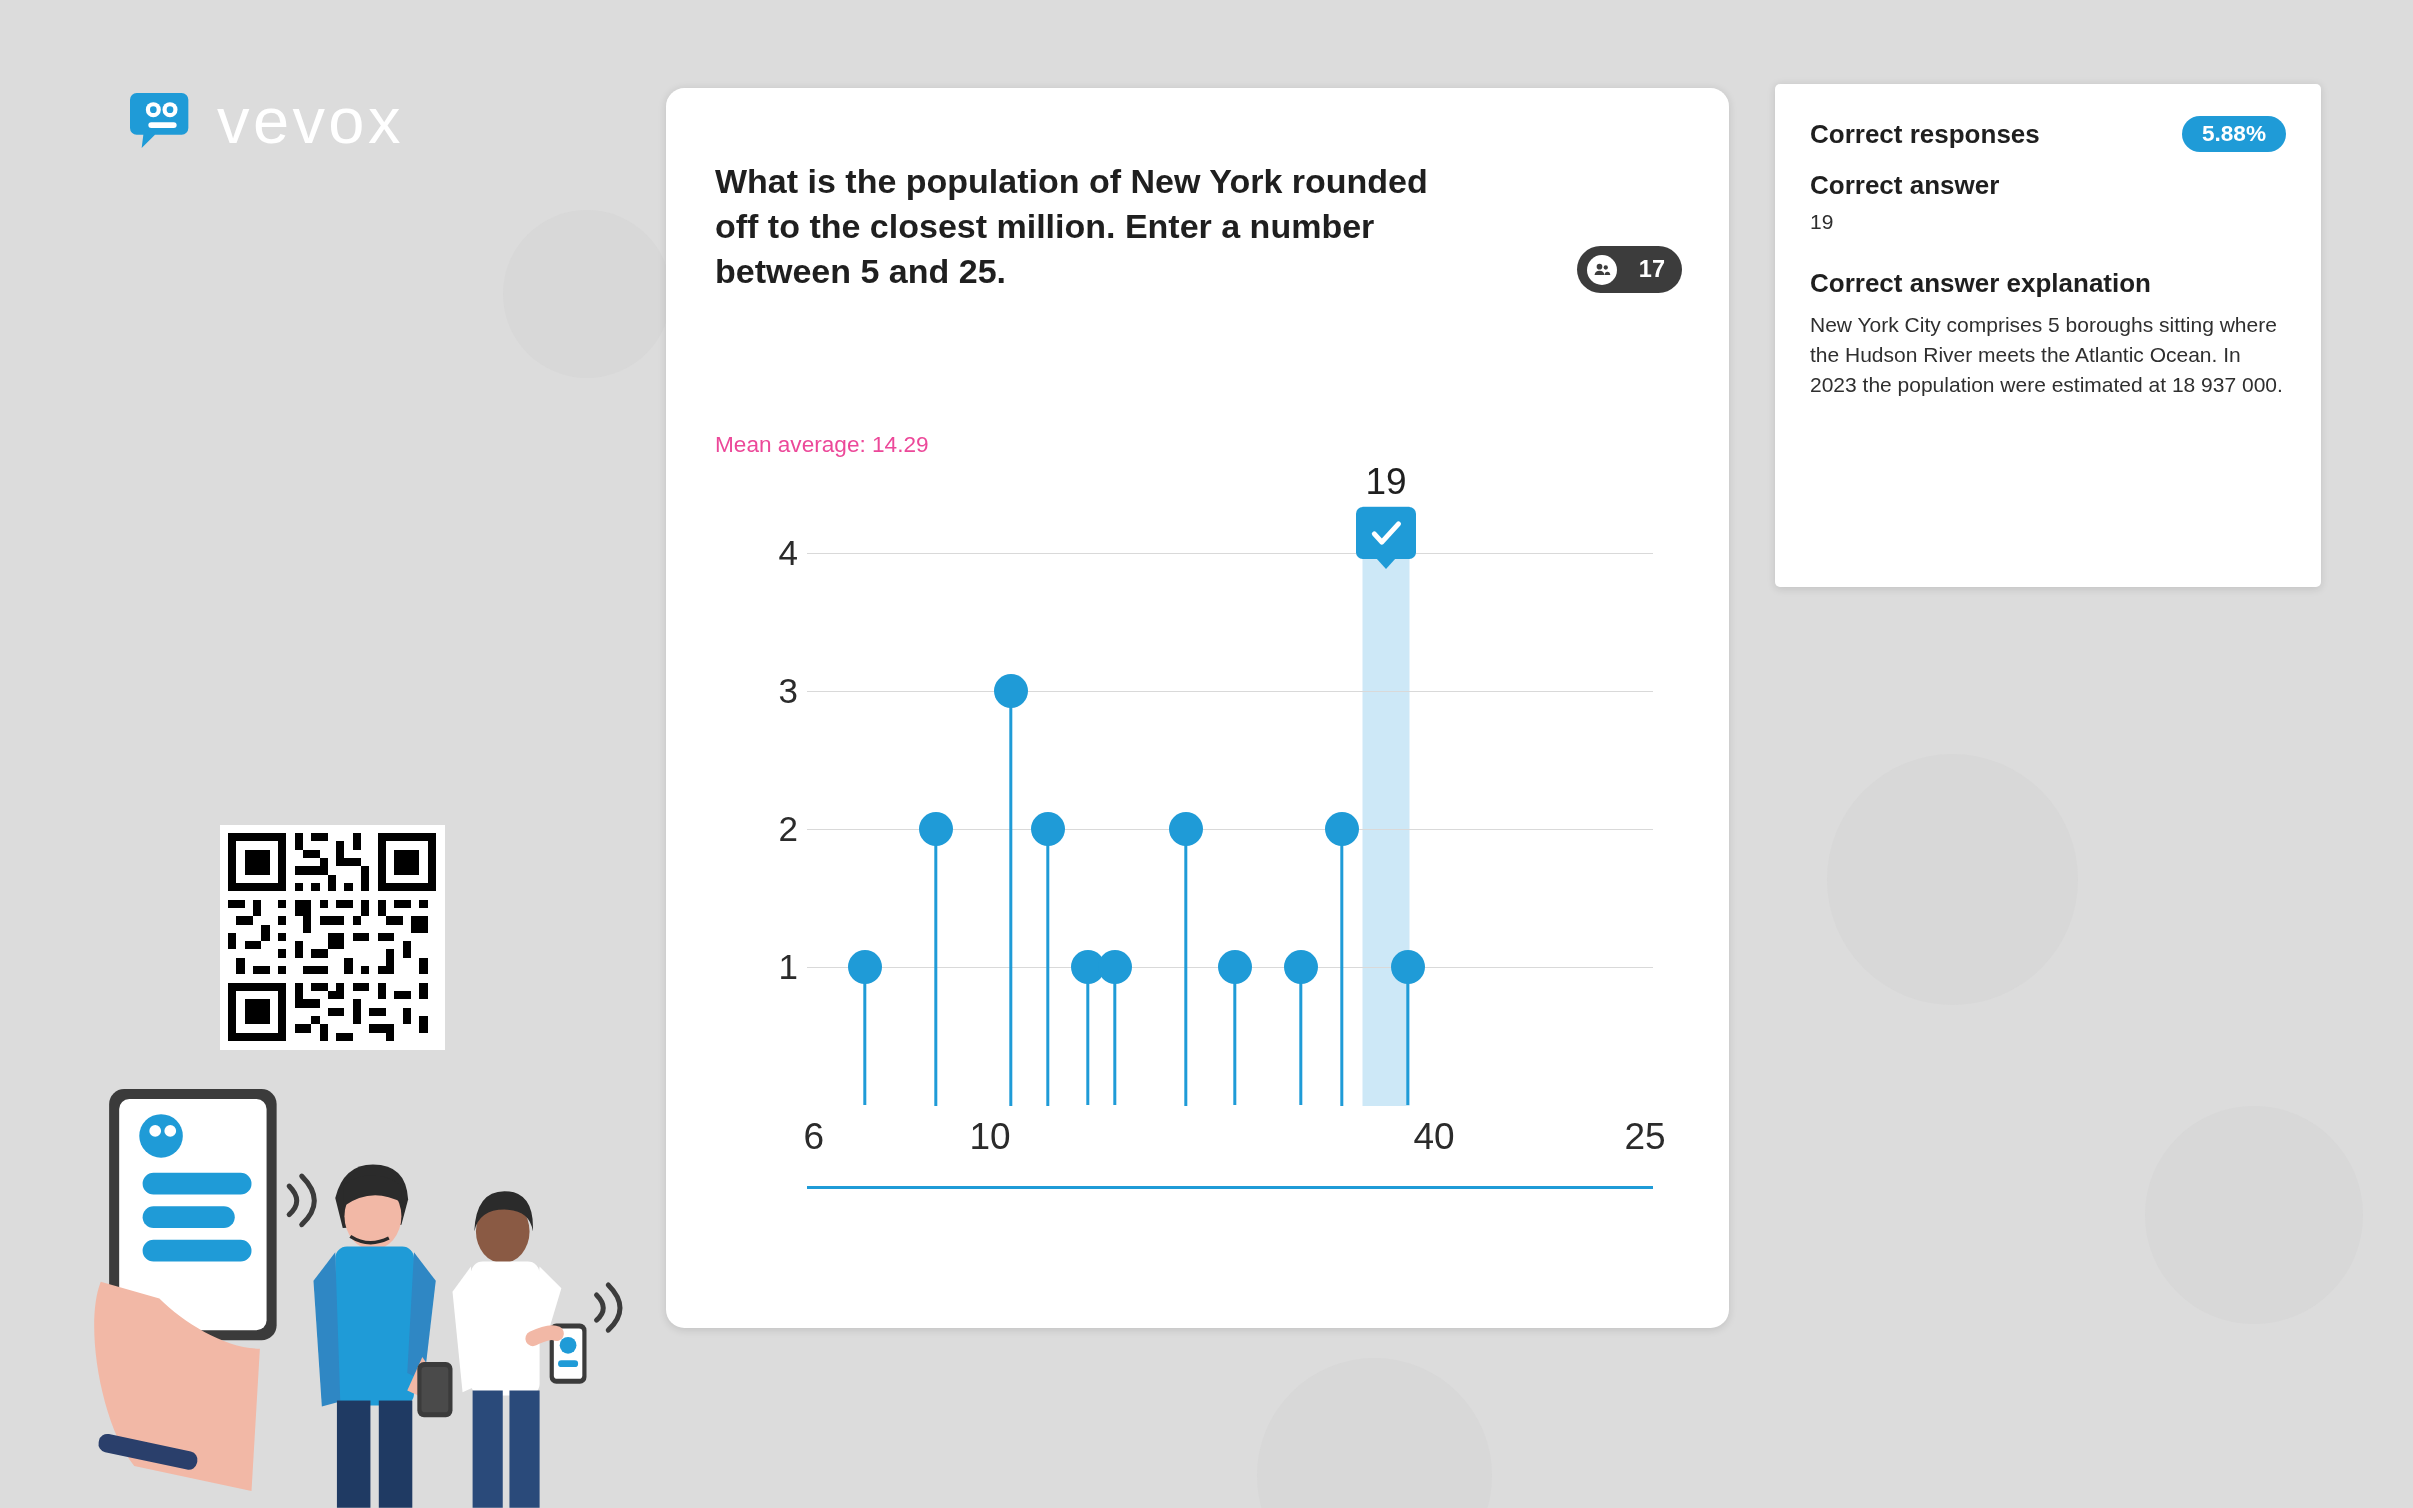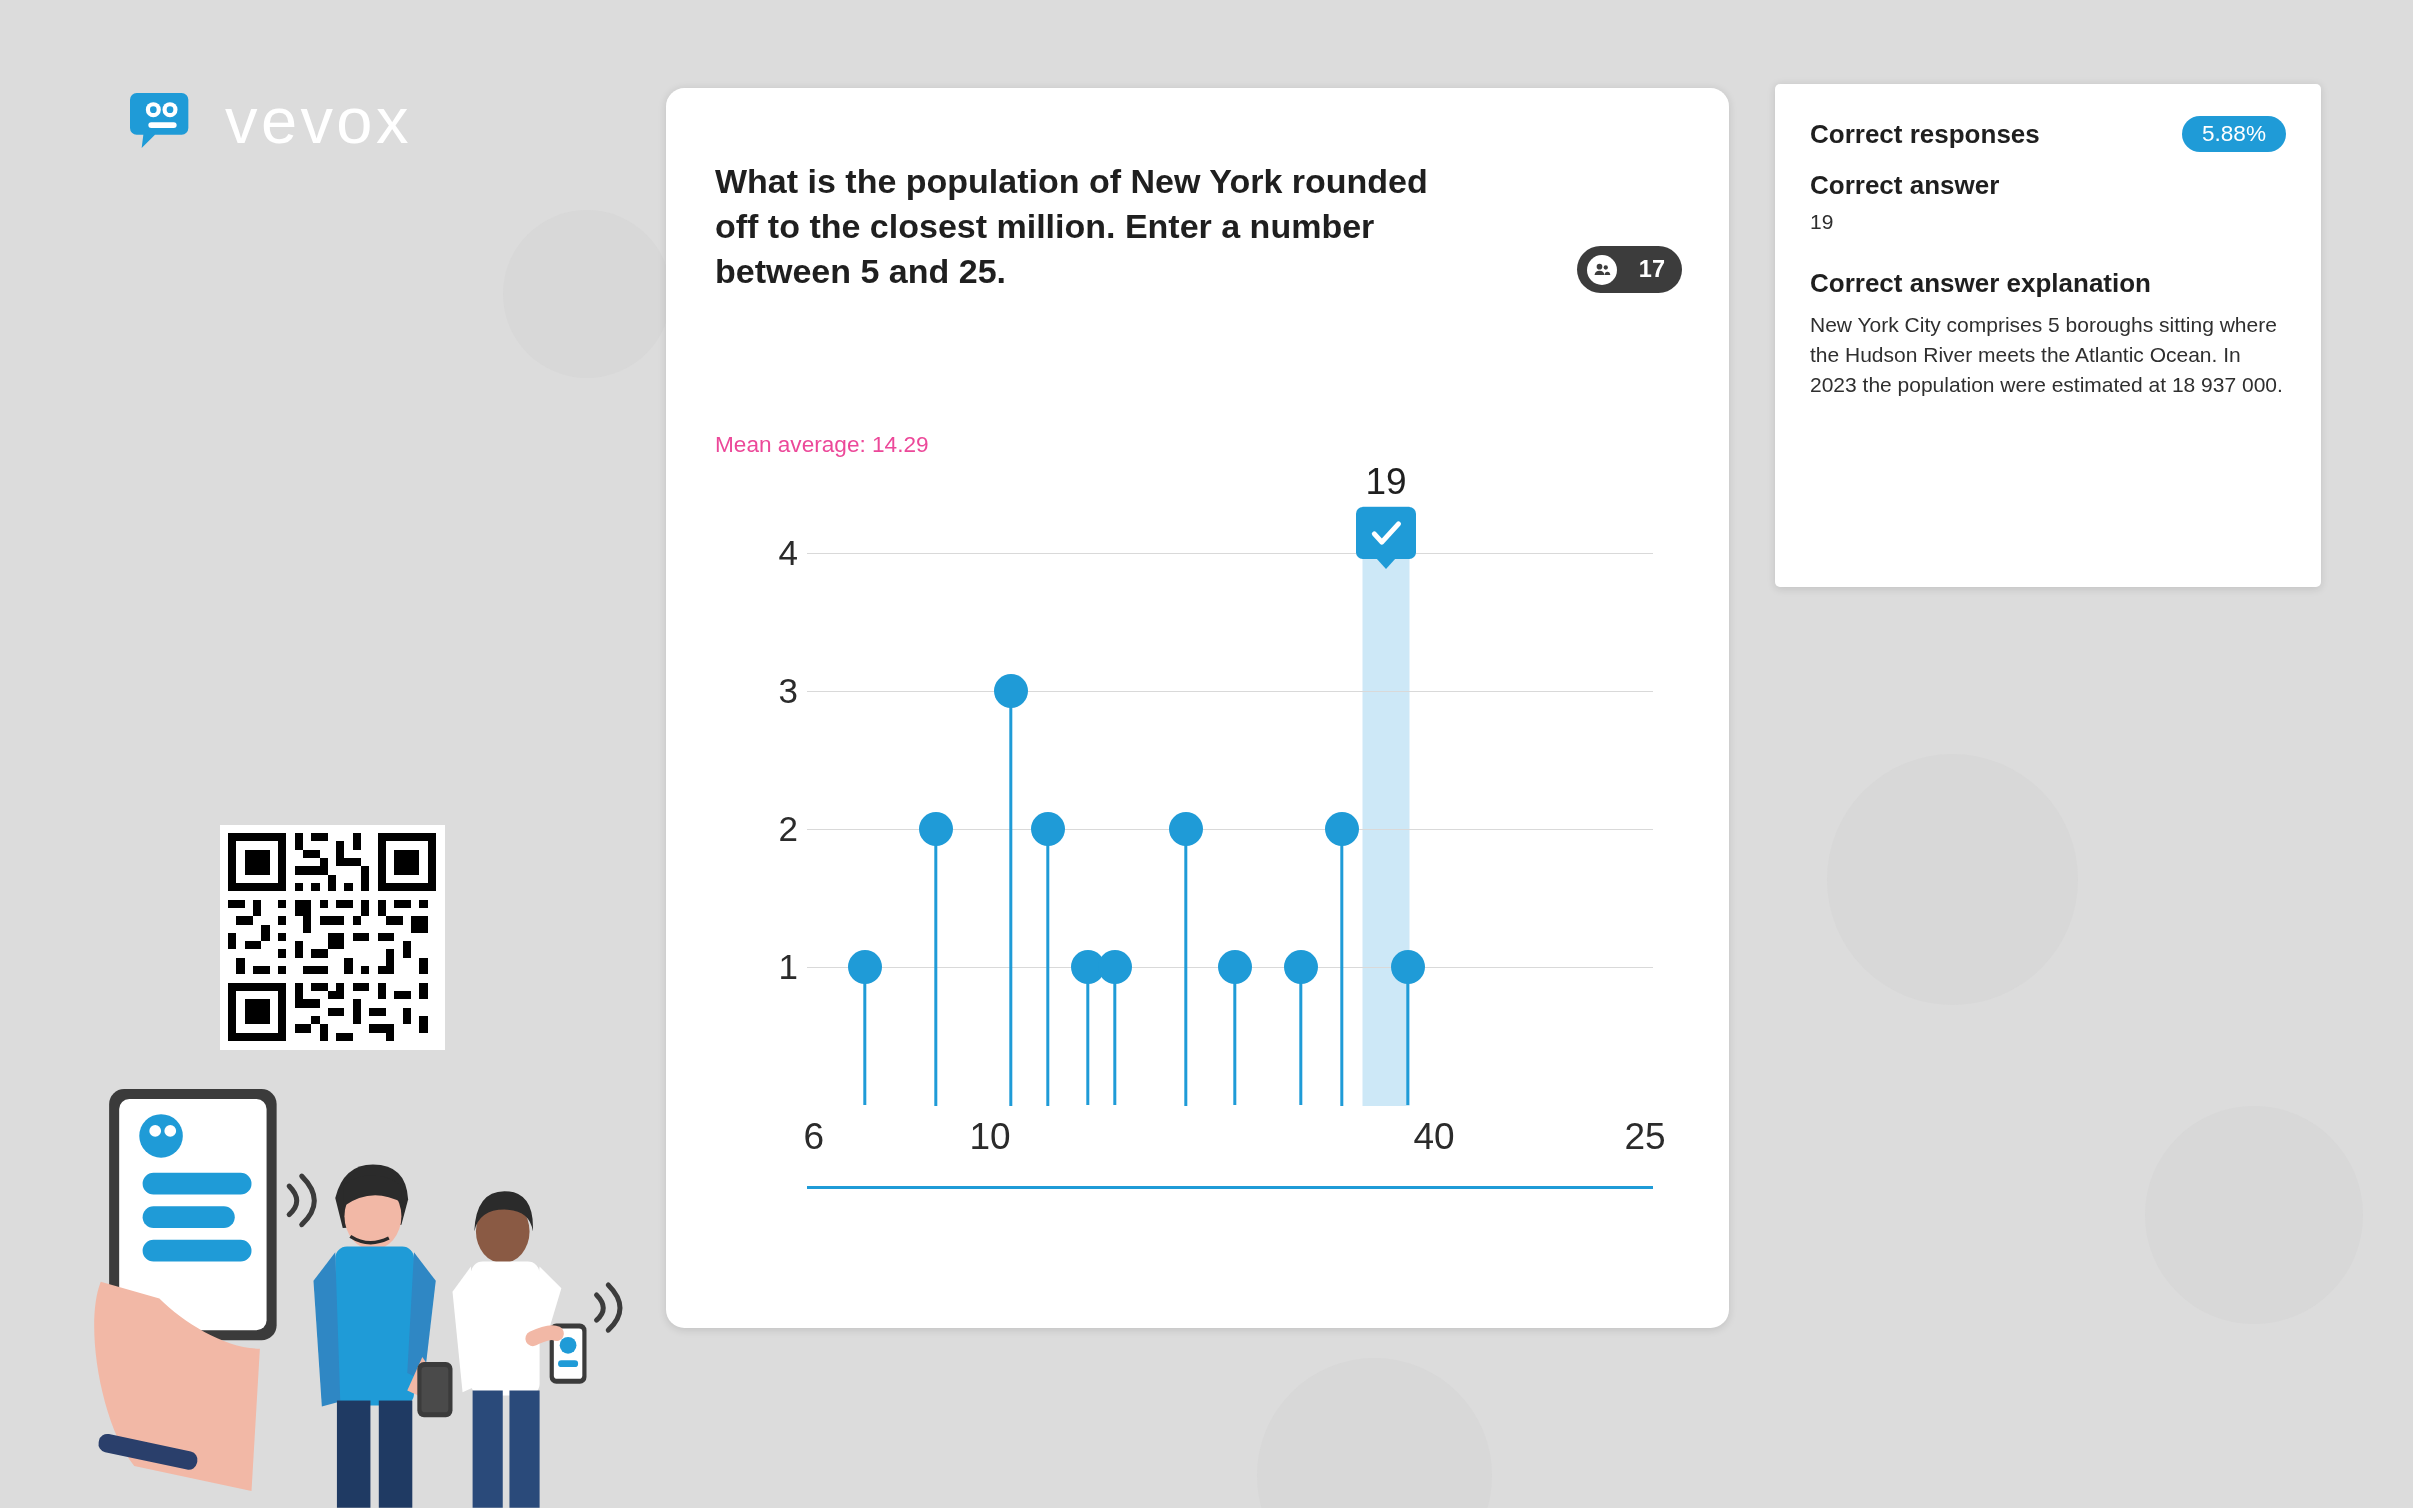"vevox" .logo-wrap { gap: 30px -> 22px }
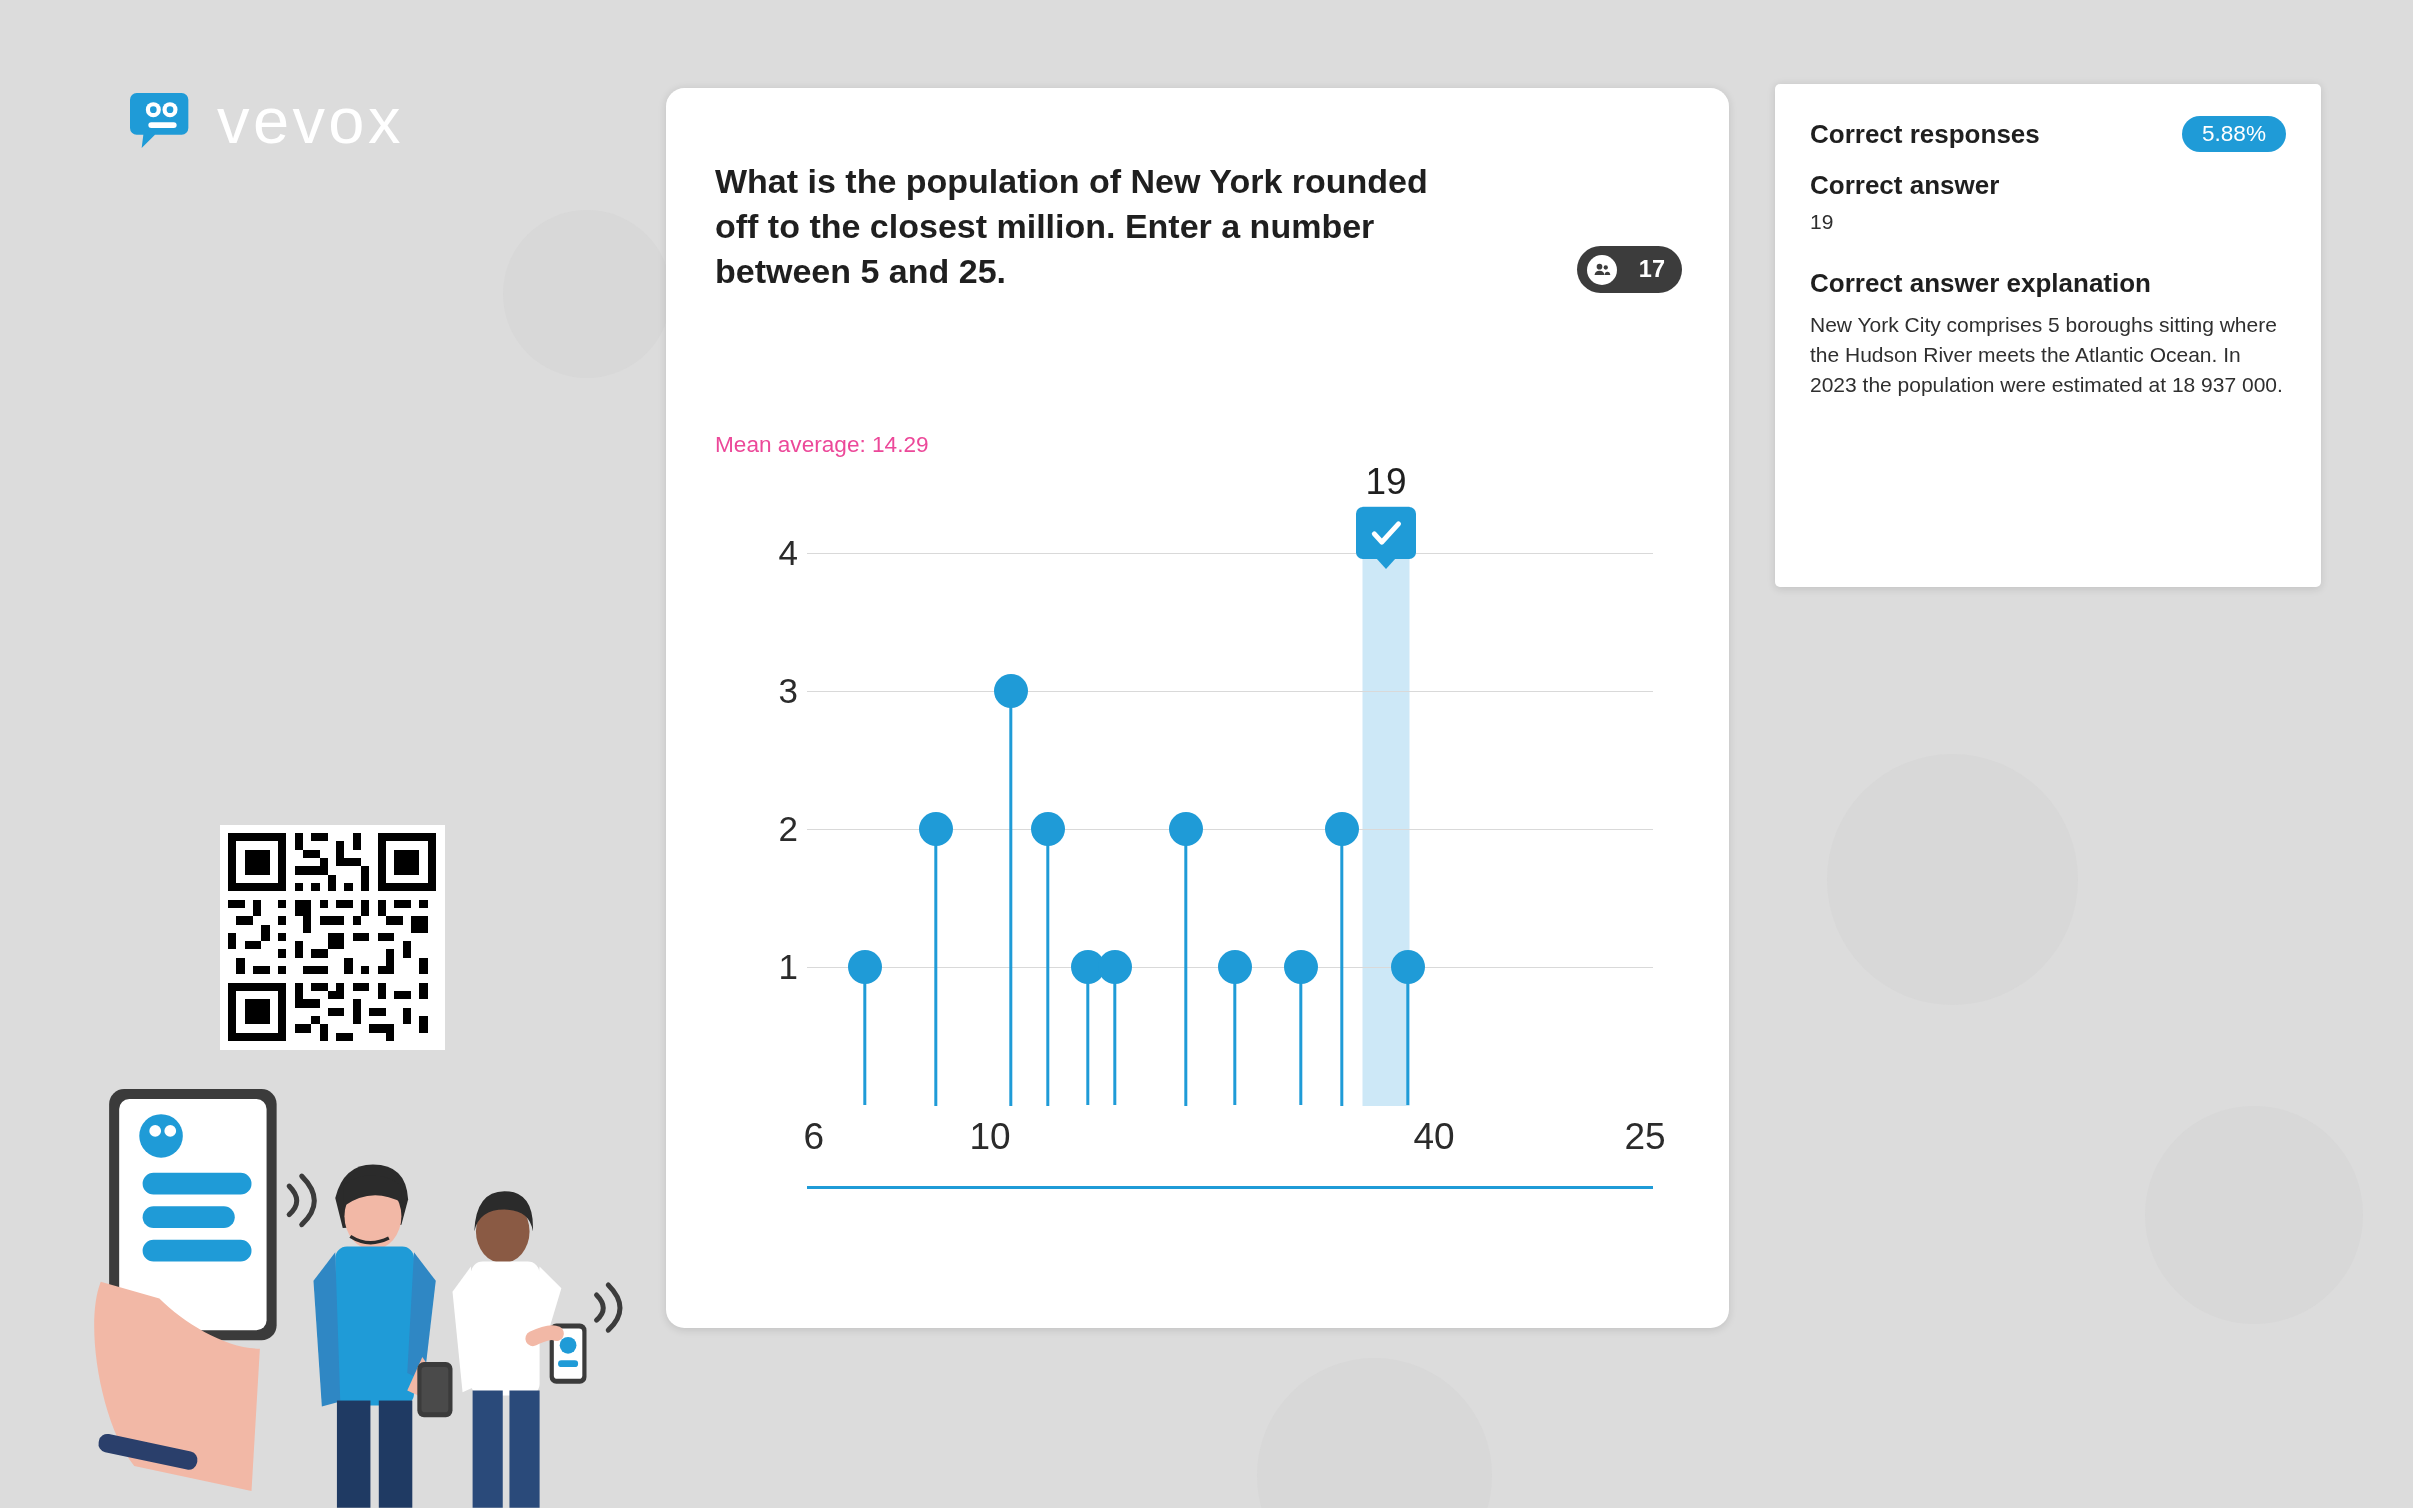"5.88%" .pct-badge { font-weight: 400 -> 700 }
